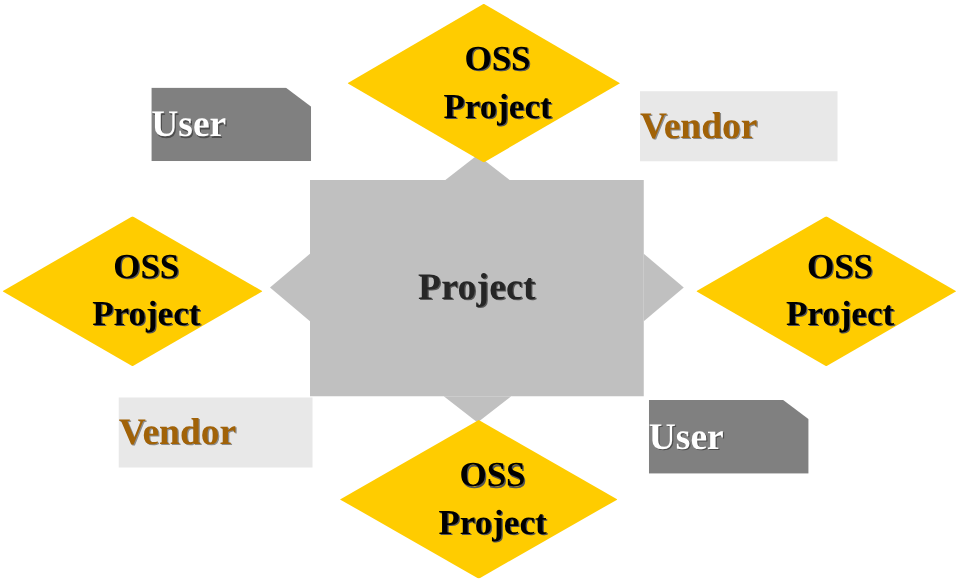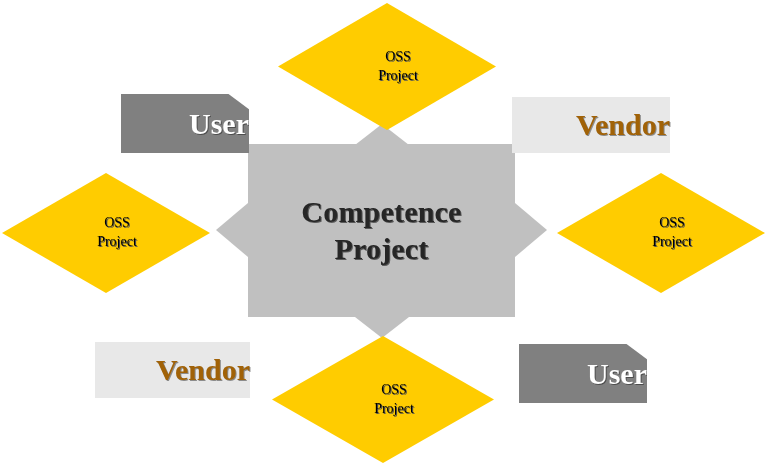"OSS" .diamond-text { font-size: 14px -> 28px; font-weight: normal -> bold }
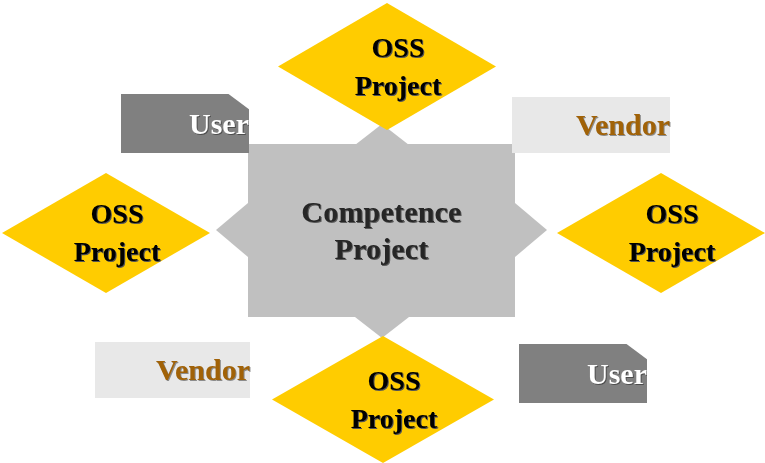"User" .label-box { justify-content: flex-end -> flex-start; margin-top: 24px -> none }
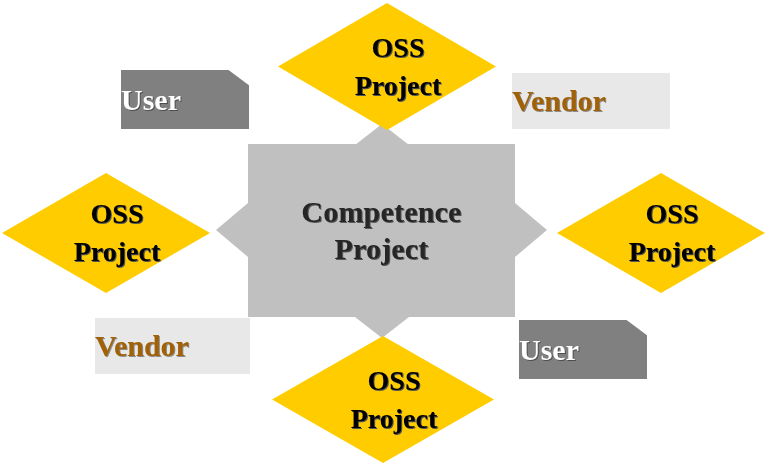"Competence" div.hub-line { html: <div>Competence</div> -> none }
